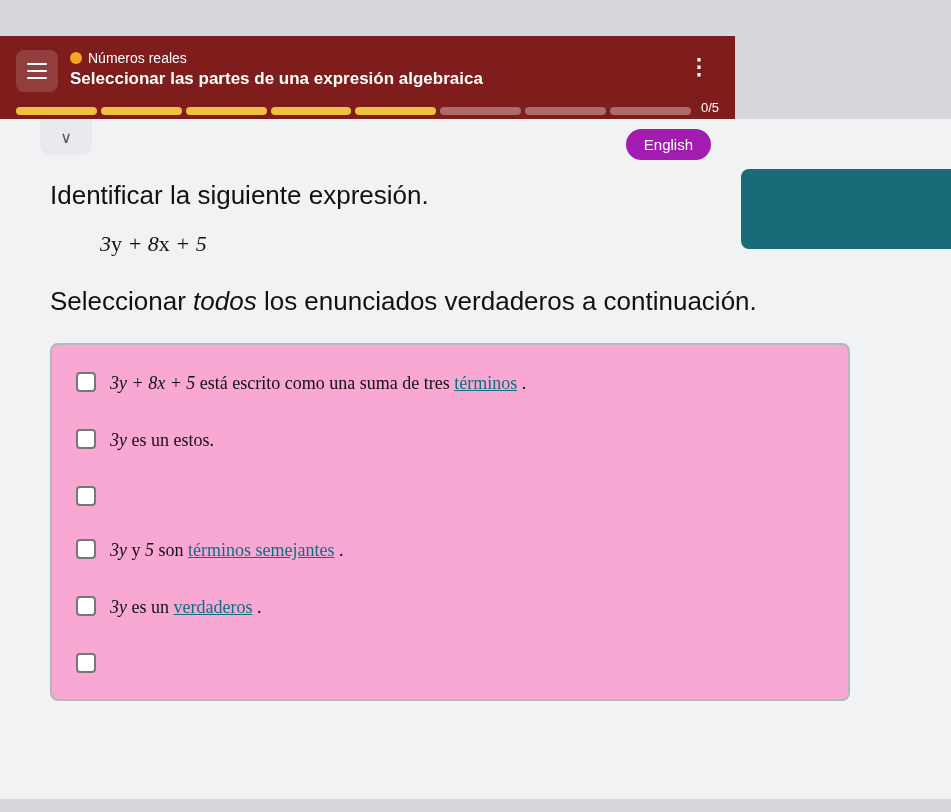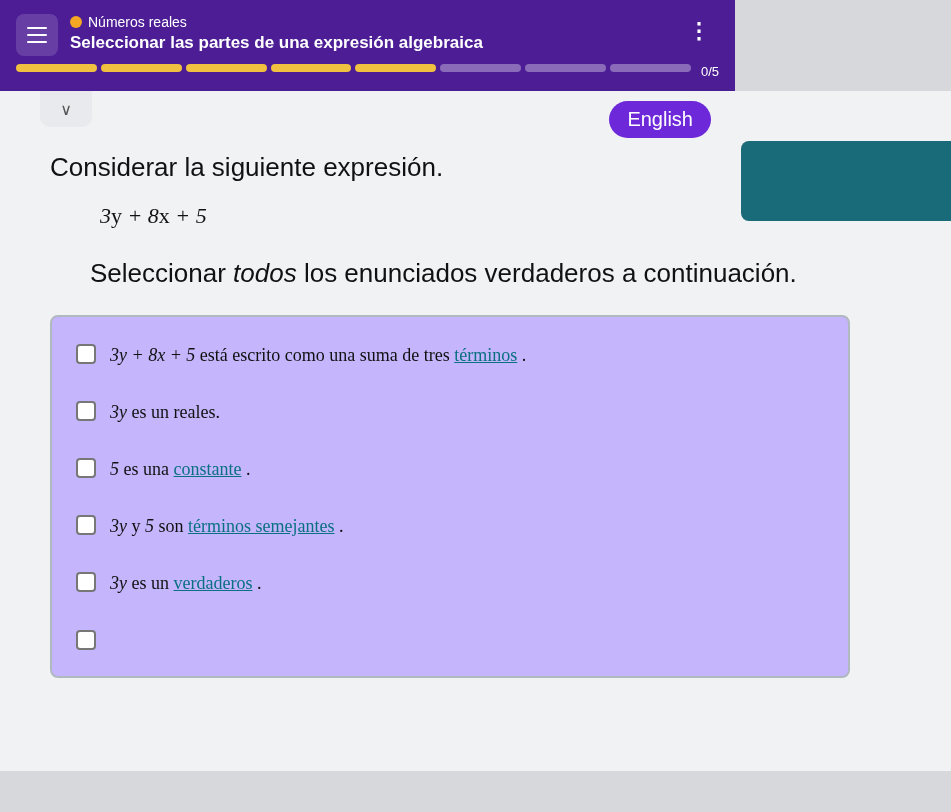"Números reales" .header-bar { background-color: #4c1d95 -> #7f1d1d; margin-top: none -> 36px }
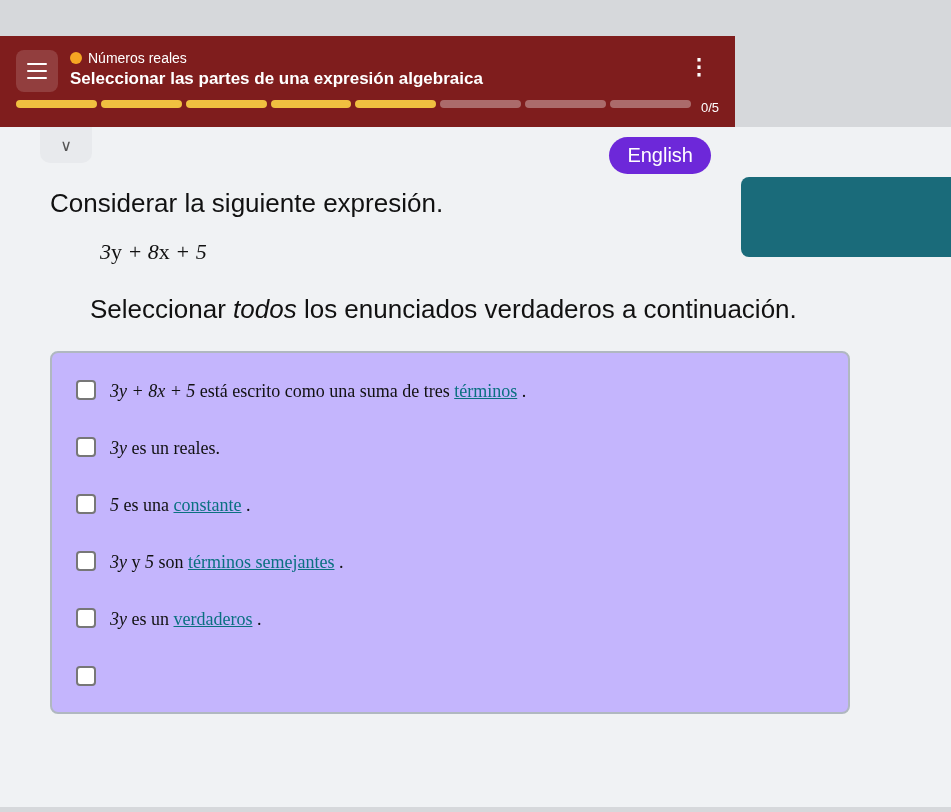"0/5" .progress-row { align-items: flex-start -> flex-end; padding-bottom: 12px -> 4px }
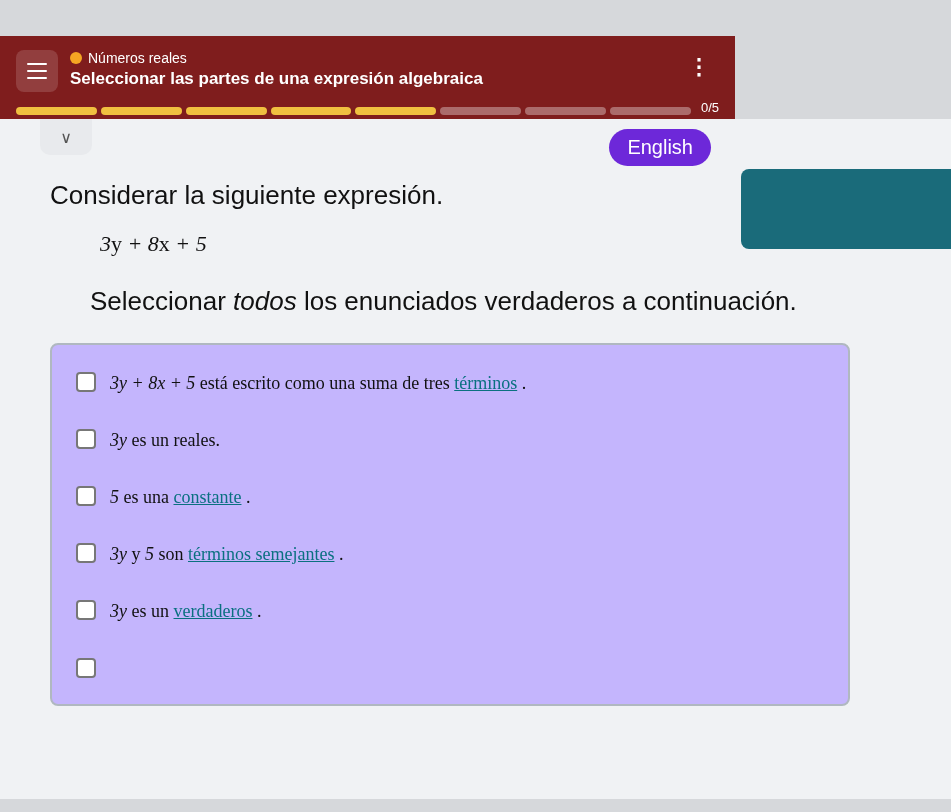"English" .english-btn { background: #6d28d9 -> #a21caf; font-size: 20px -> 15px }
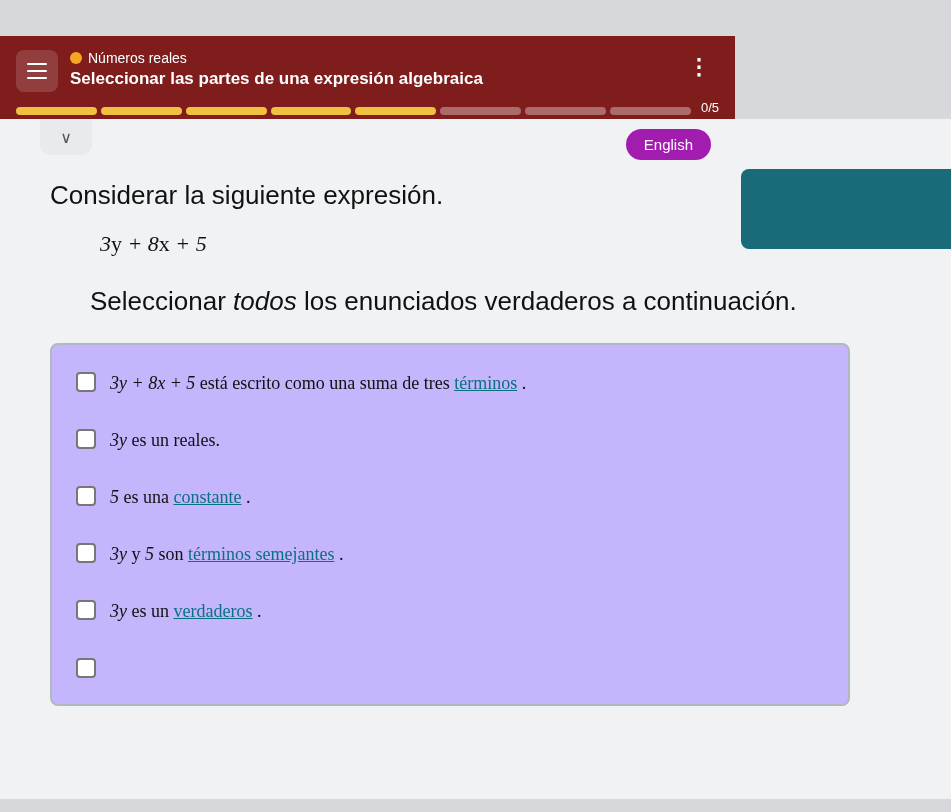"Considerar la siguiente expresión." div.question-prompt { text: Considerar -> Identificar }
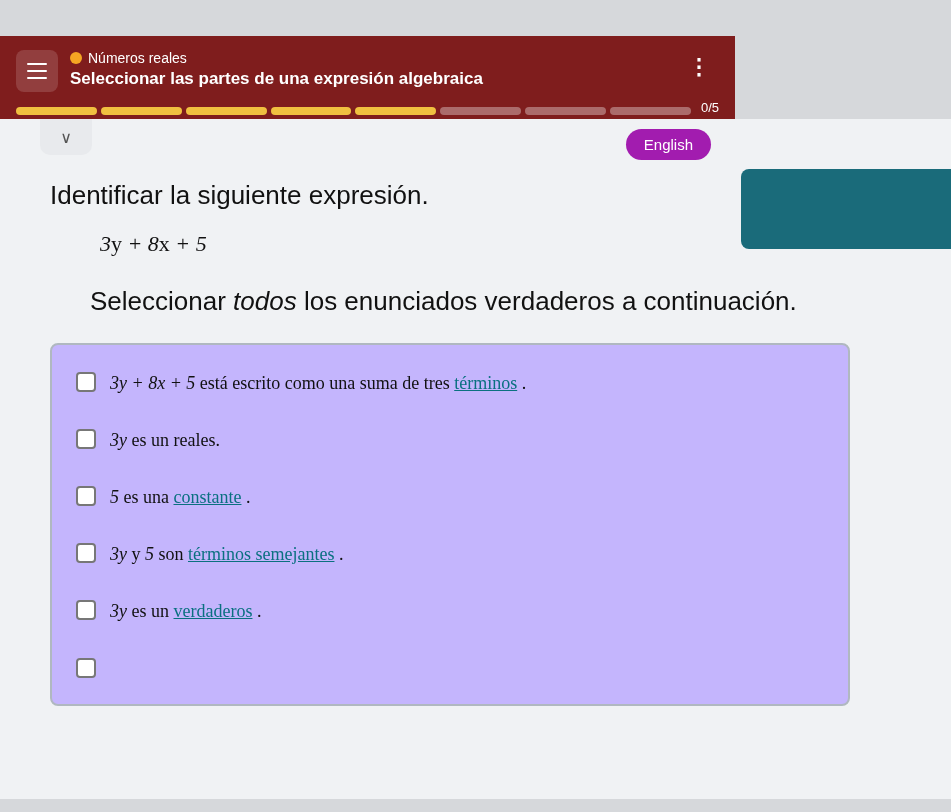"Seleccionar todos los enunciados" .select-prompt { margin-left: 40px -> none }
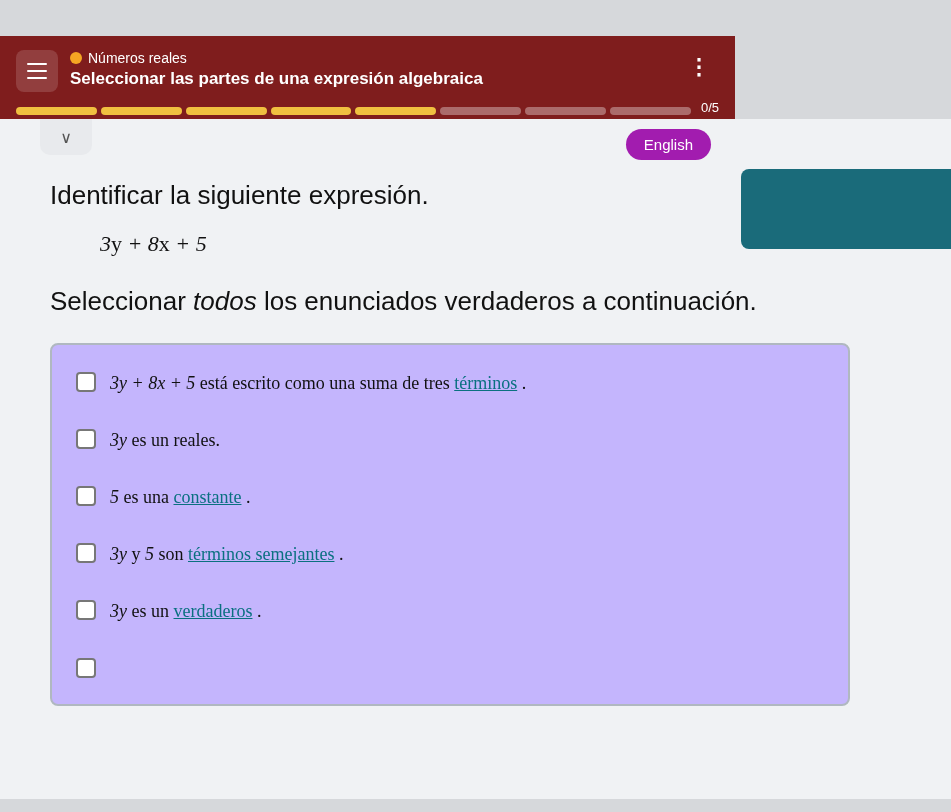"3y + 8x + 5 está" .choices-box { background: #c4b5fd -> #f9a8d4 }
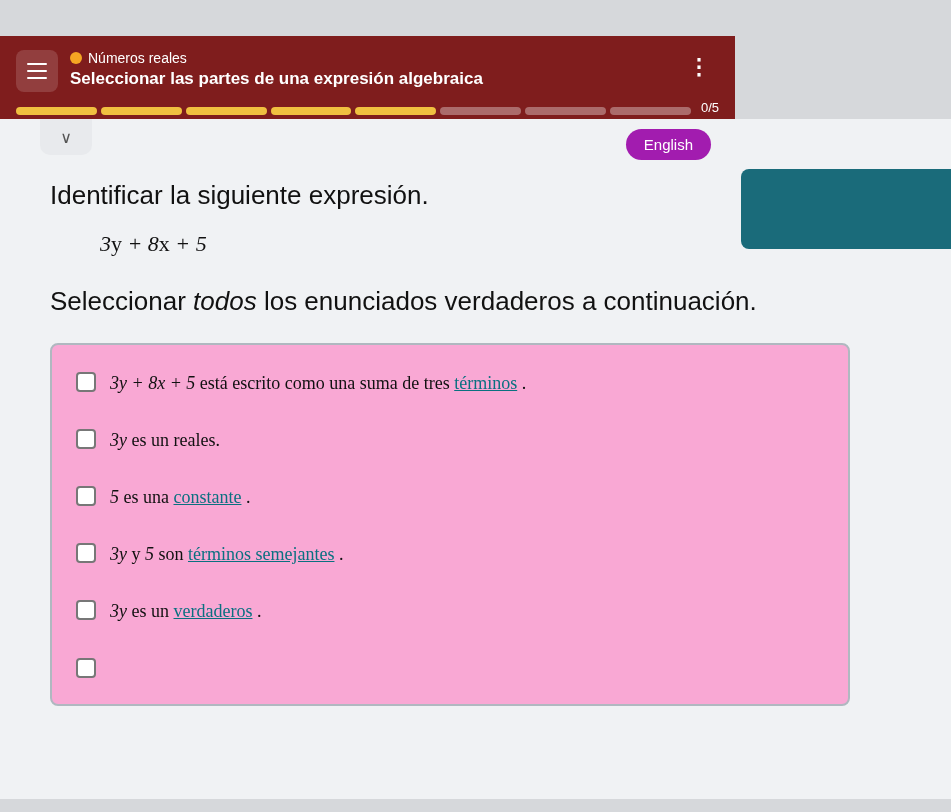"es un reales." span { text: reales -> estos }
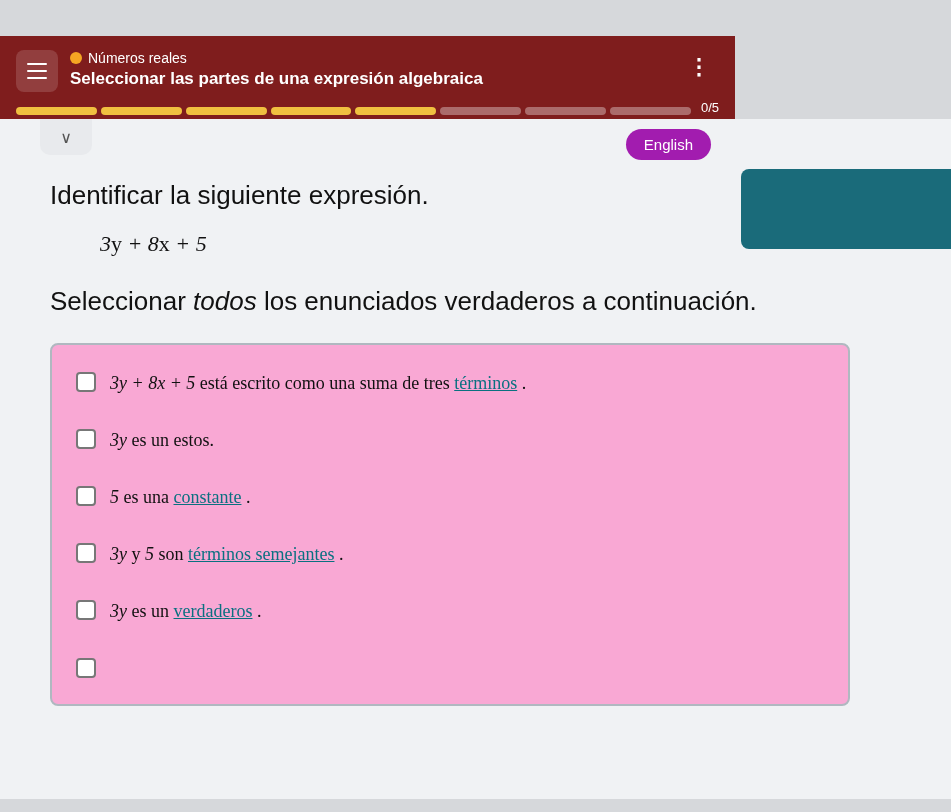"5 es una constante ." div.choice-text { html: <div> <span>5</span> <span> es una </span> <a>constante</a> <span>.</span> </div> -> none }
